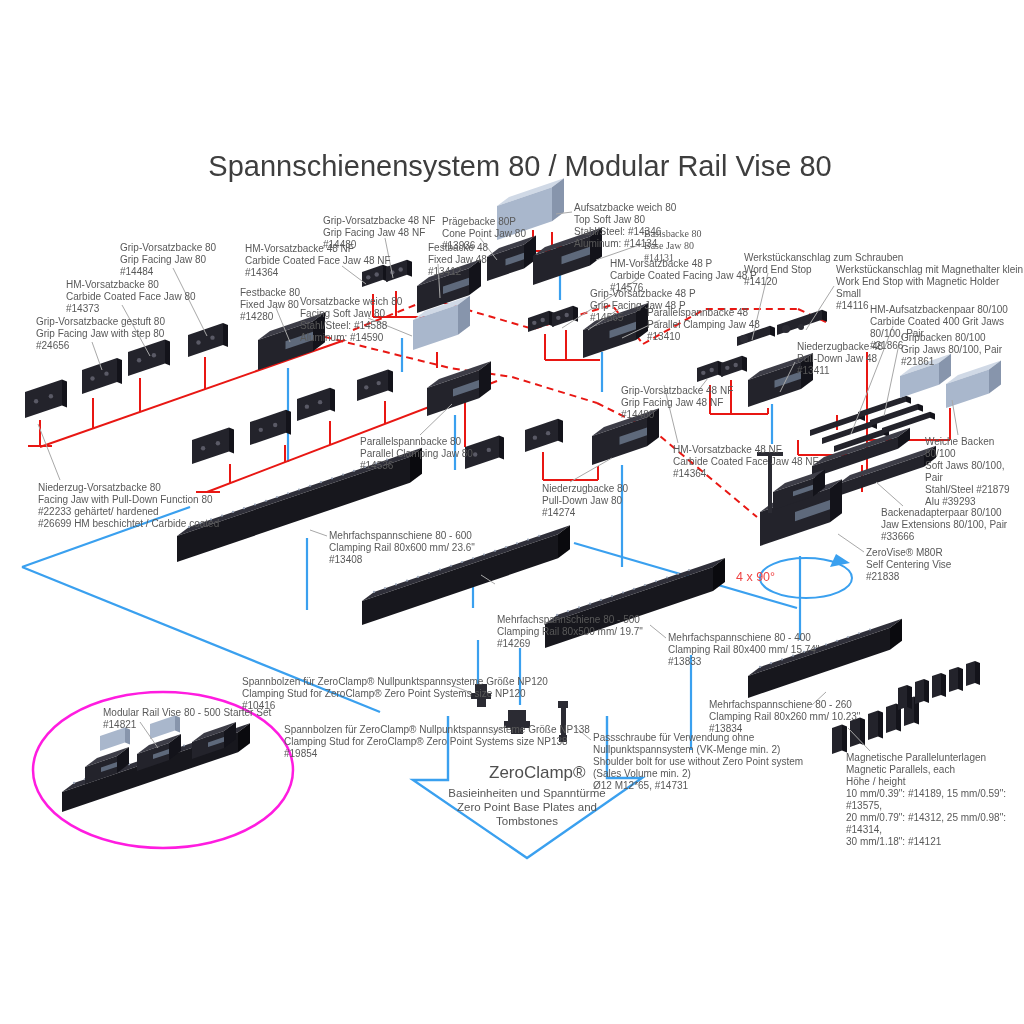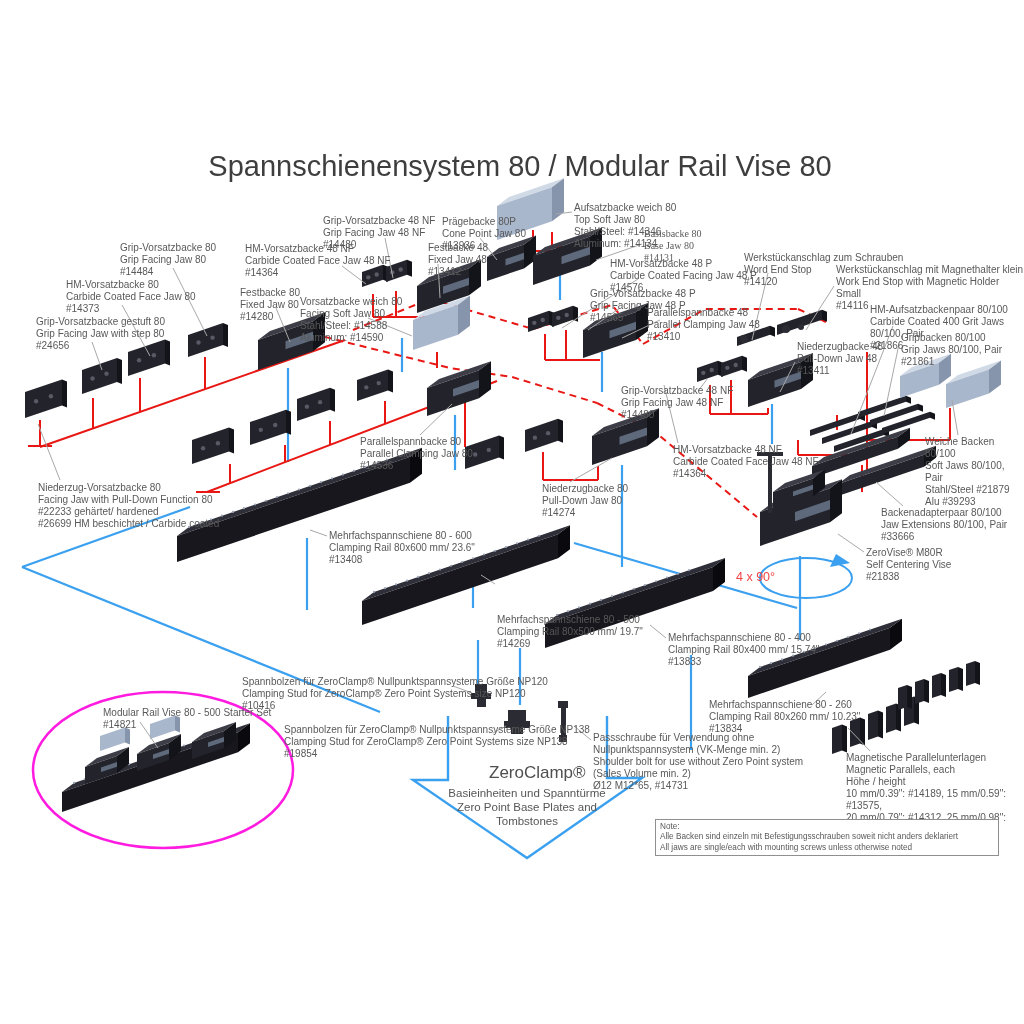"Note:" div { html: <div>Note: Alle Backen sind einzeln mit Befestigungsschrauben soweit nicht anders deklariert All jaws are single/each with mounting screws unless otherwise noted</div> -> none }
